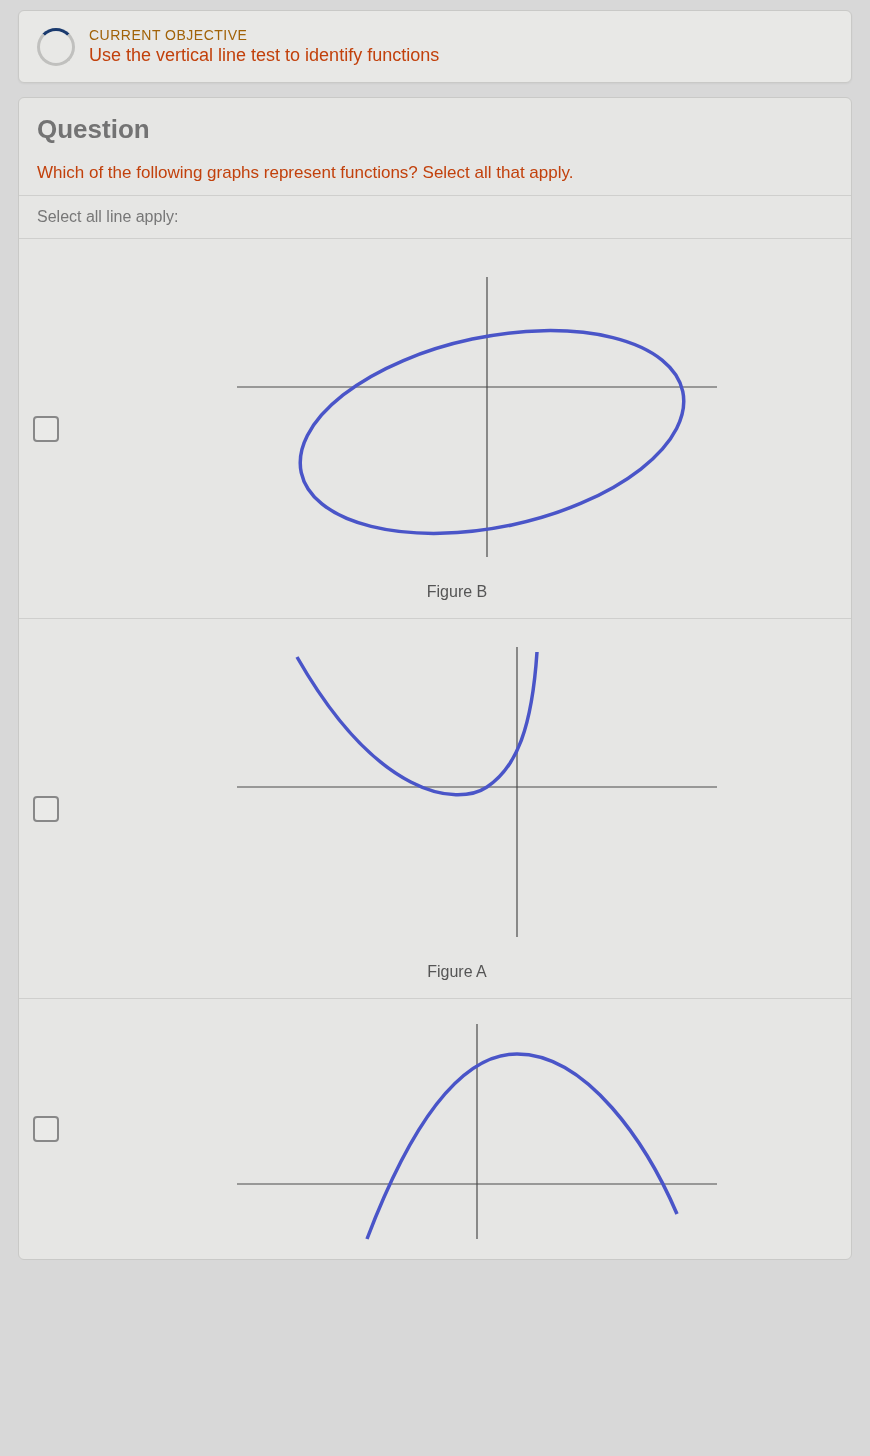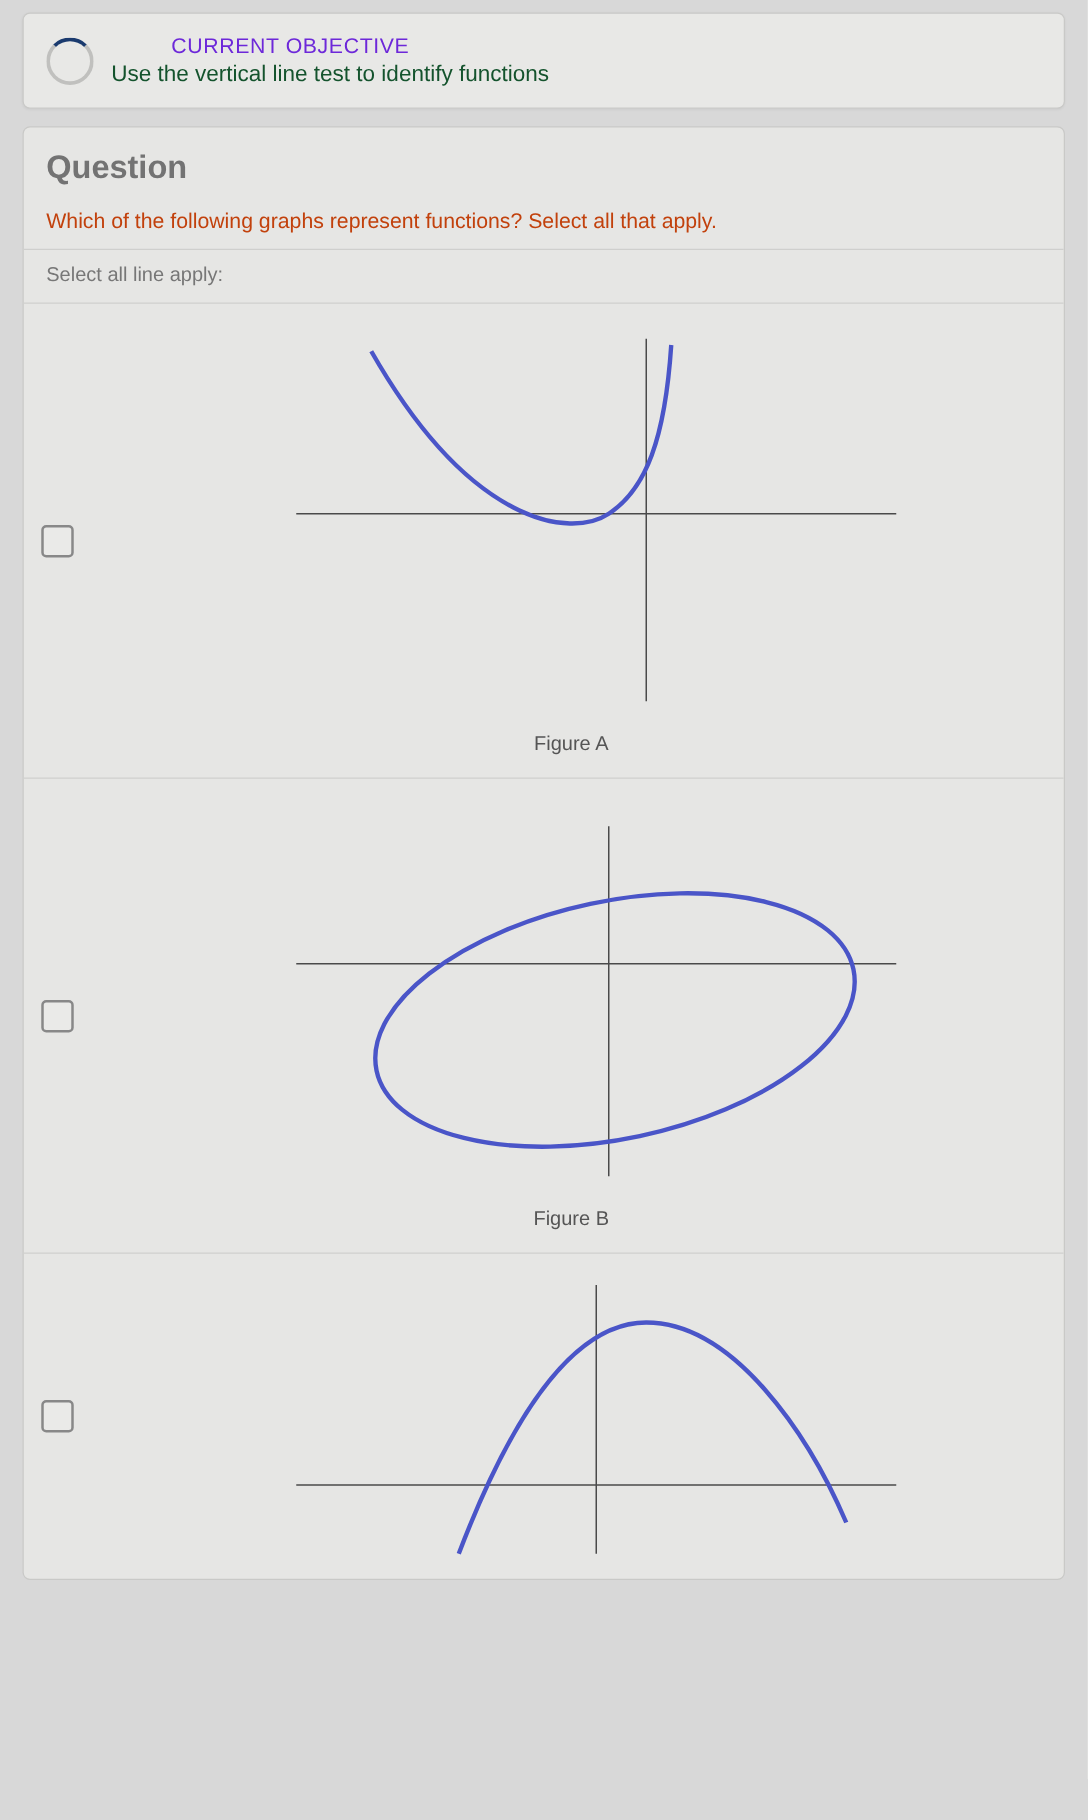"CURRENT OBJECTIVE" .obj-label { color: #6d28d9 -> #a16207; font-size: 17px -> 14px; margin-left: 48px -> none }
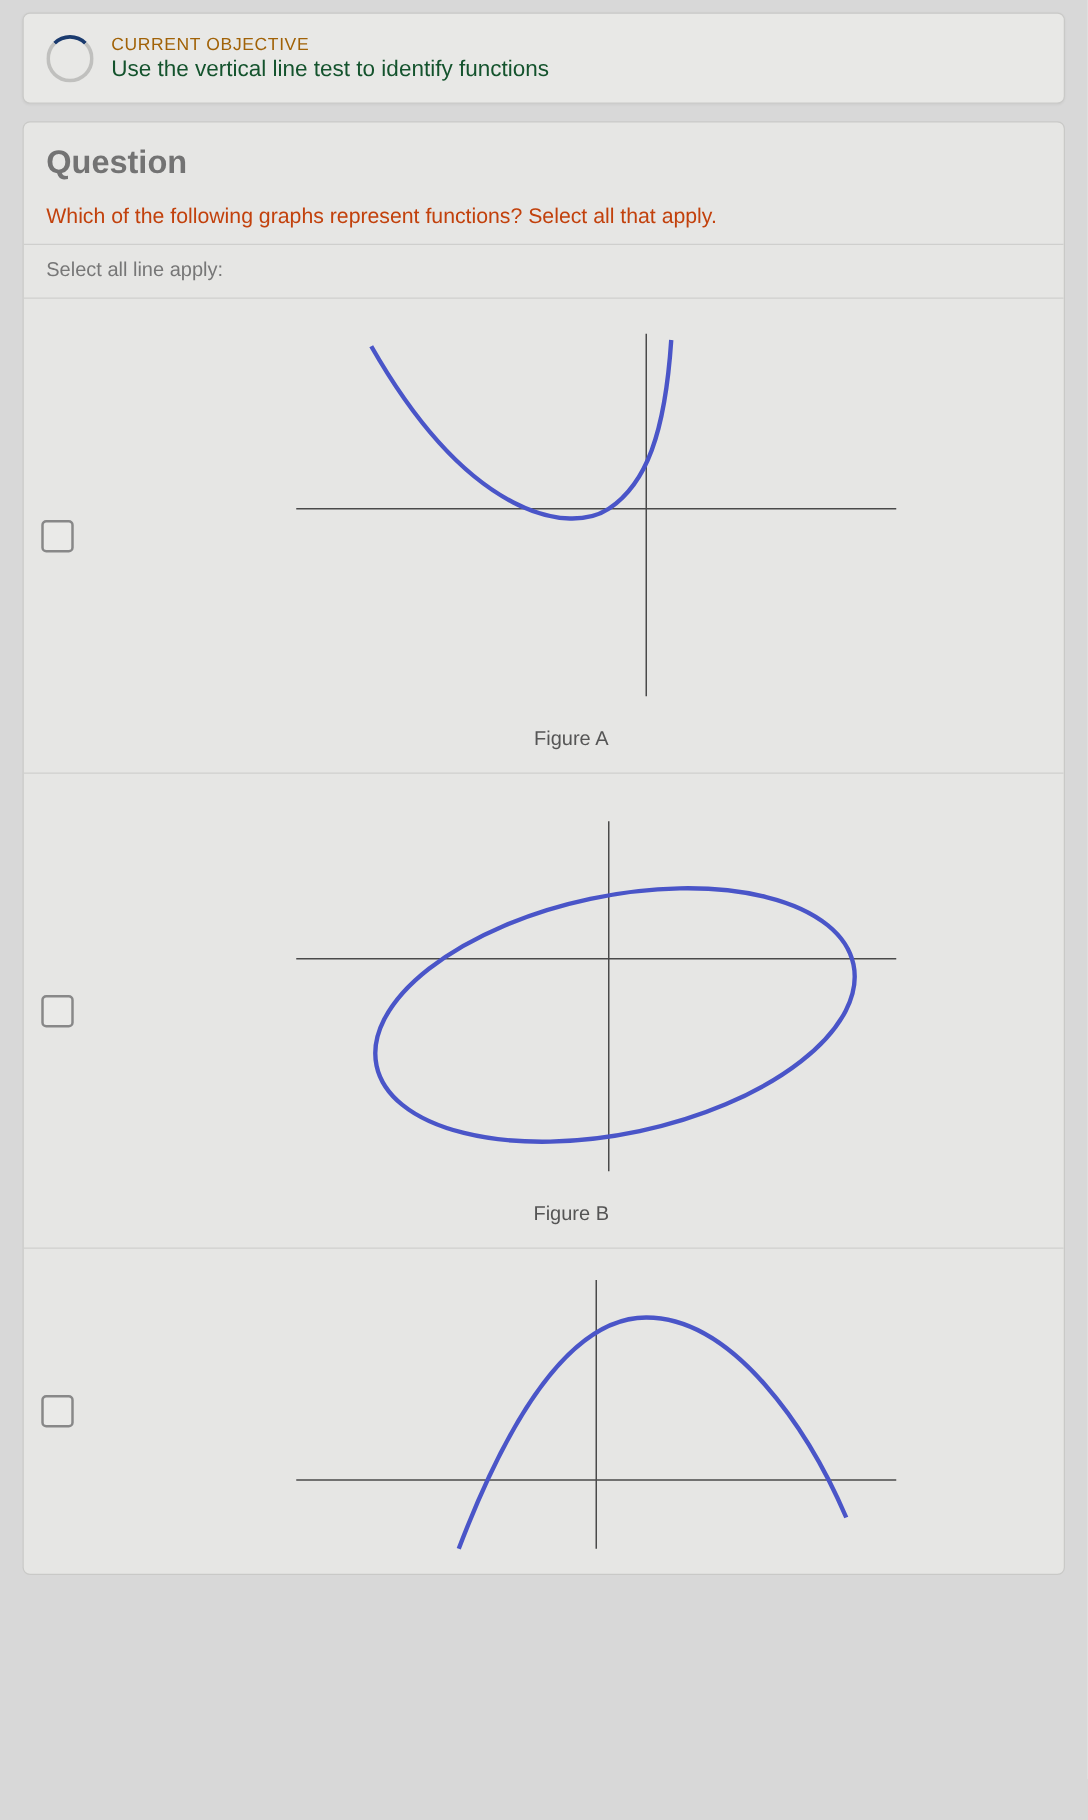"Use the vertical line test" .obj-text { color: #14532d -> #c2410c }
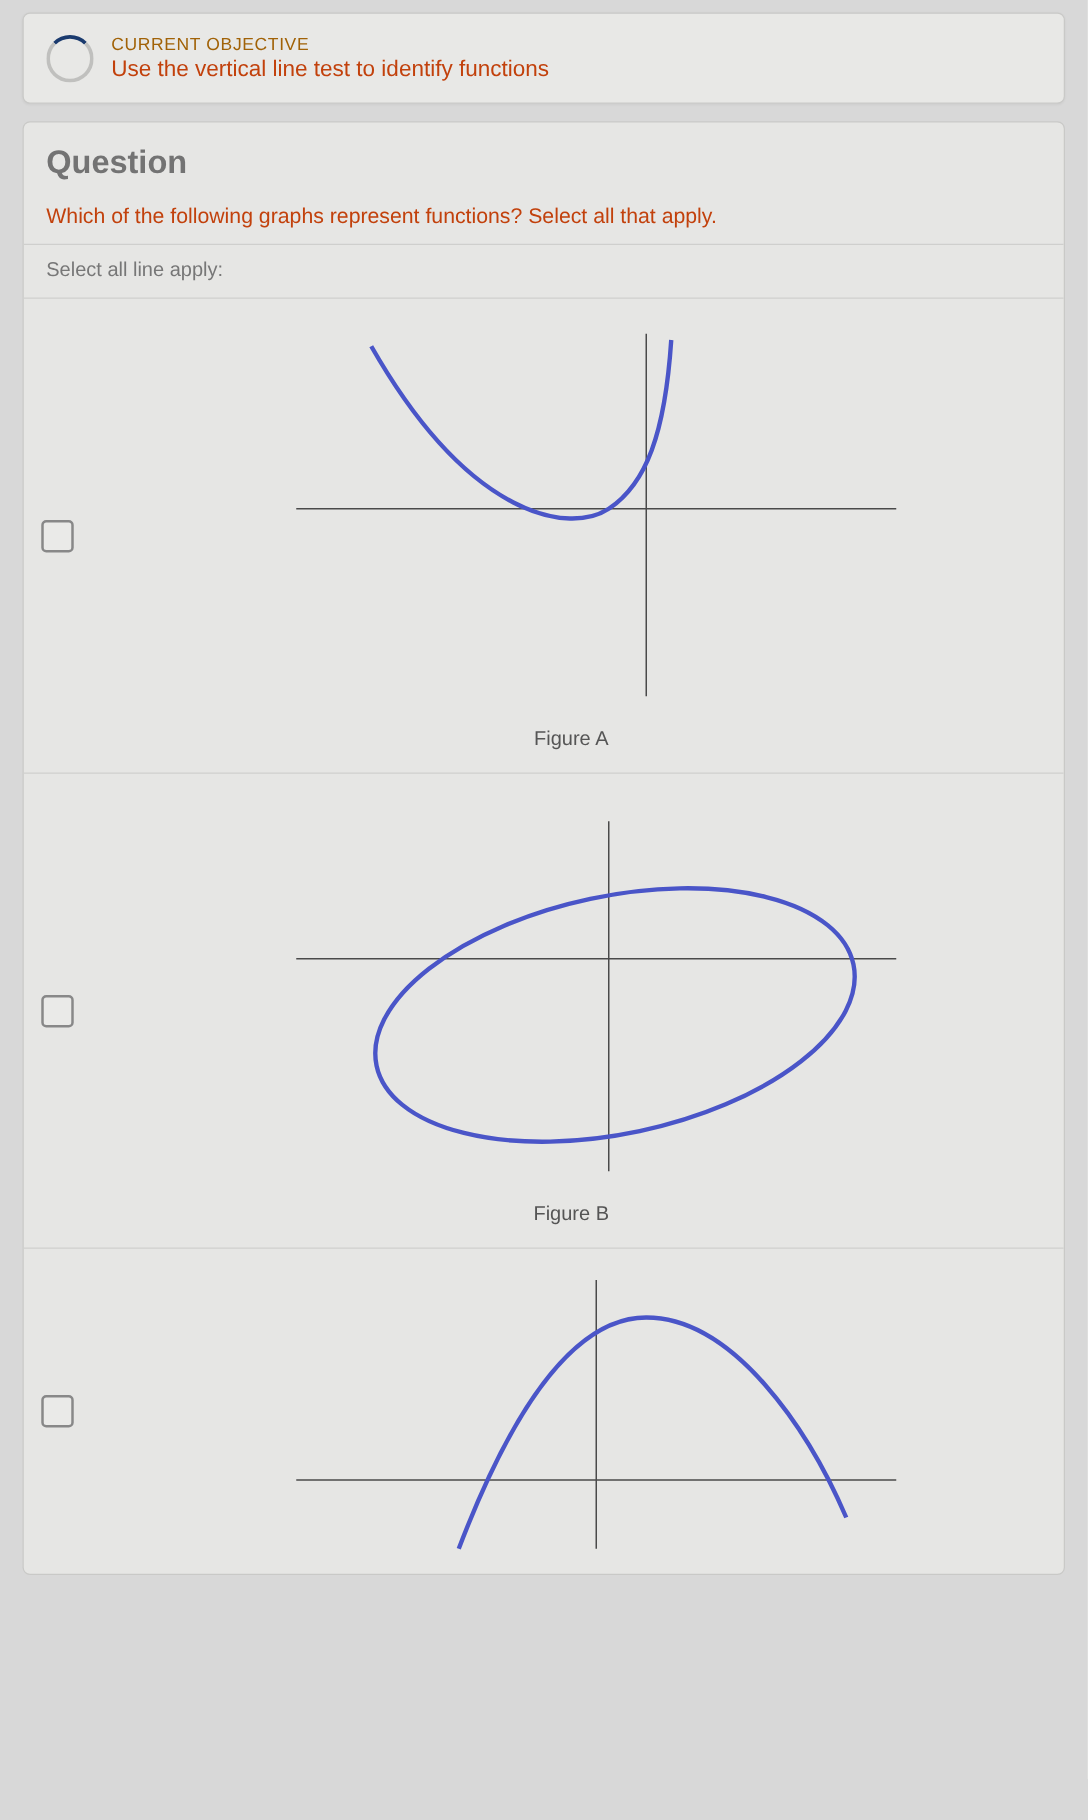"Figure A" div.option-row { order: before "Figure B" -> after "Figure B" }
